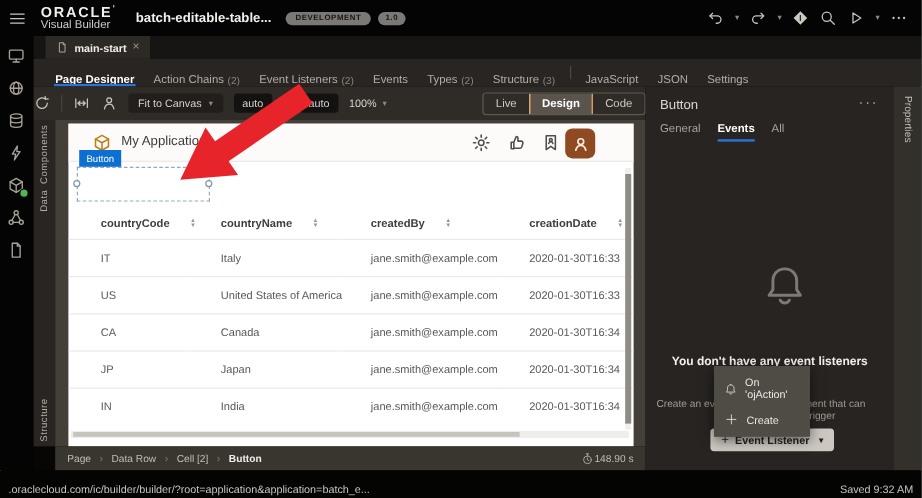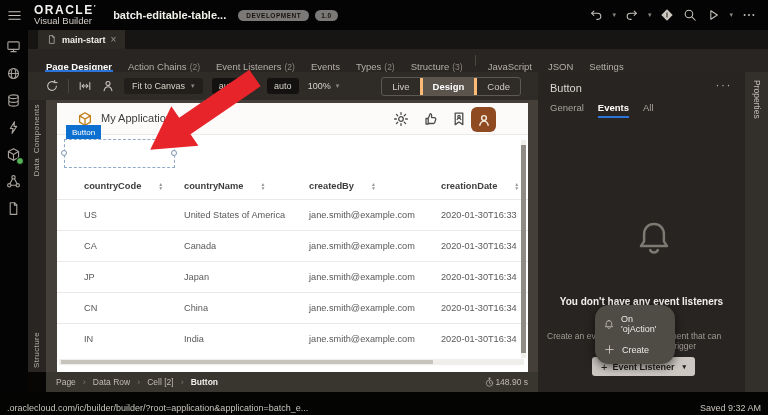"Fit to Canvas" .toolbar { padding: 0 17px -> 0 0 }
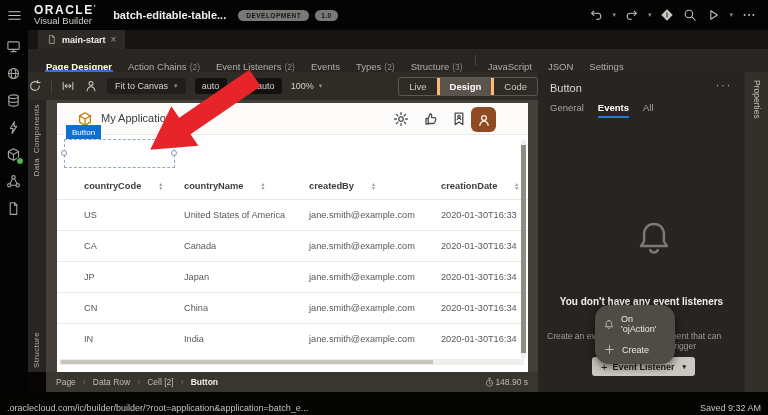"Design" .mode + .mode { border-left: 3px solid #fdba74 -> 1px solid #fdba74 }
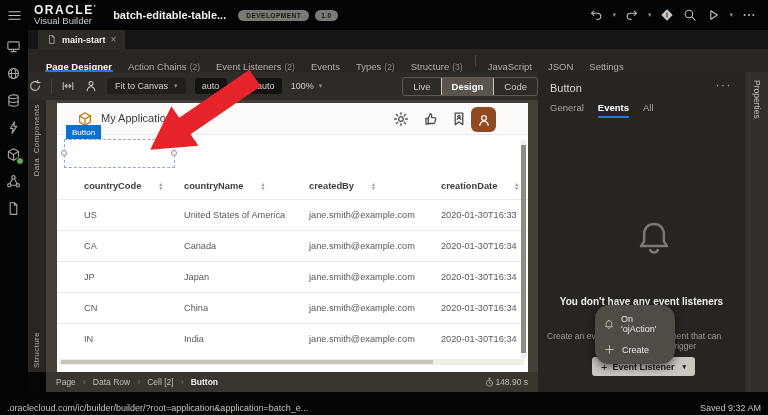"IT" tr { html: none -> <tr> <td>IT</td> <td>Italy</td> <td>jane.smith@example.com</td> <td>2020-01-30T16:33</td> </tr> }
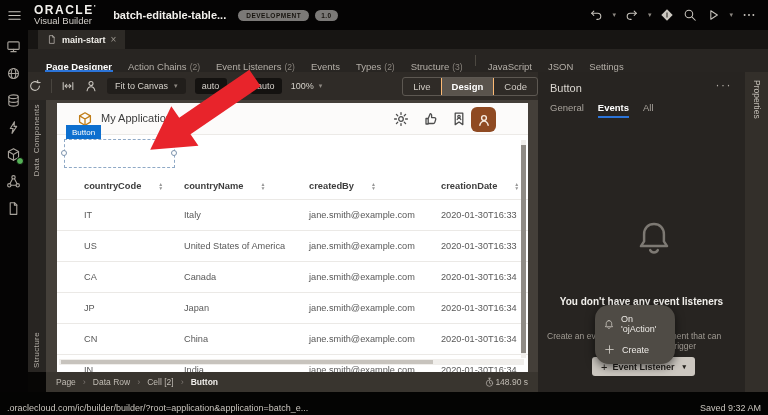"On 'ojAction'" .ctx-menu { border-radius: 14px -> 0 }
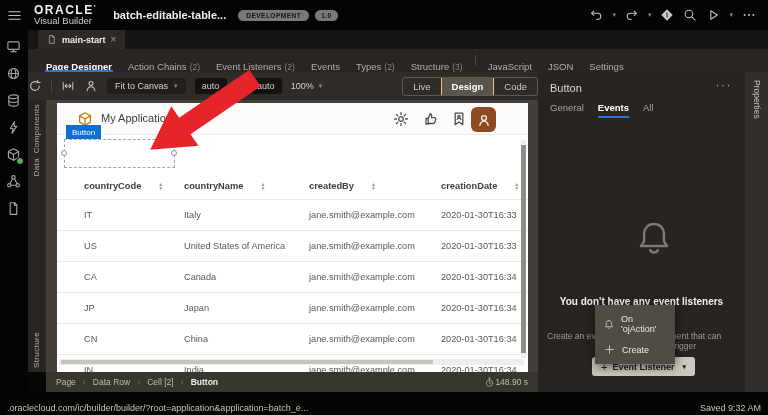"CN" tr { html: <tr> <td>CN</td> <td>China</td> <td>jane.smith@example.com</td> <td>2020-01-30T16:34</td> </tr> -> none }
